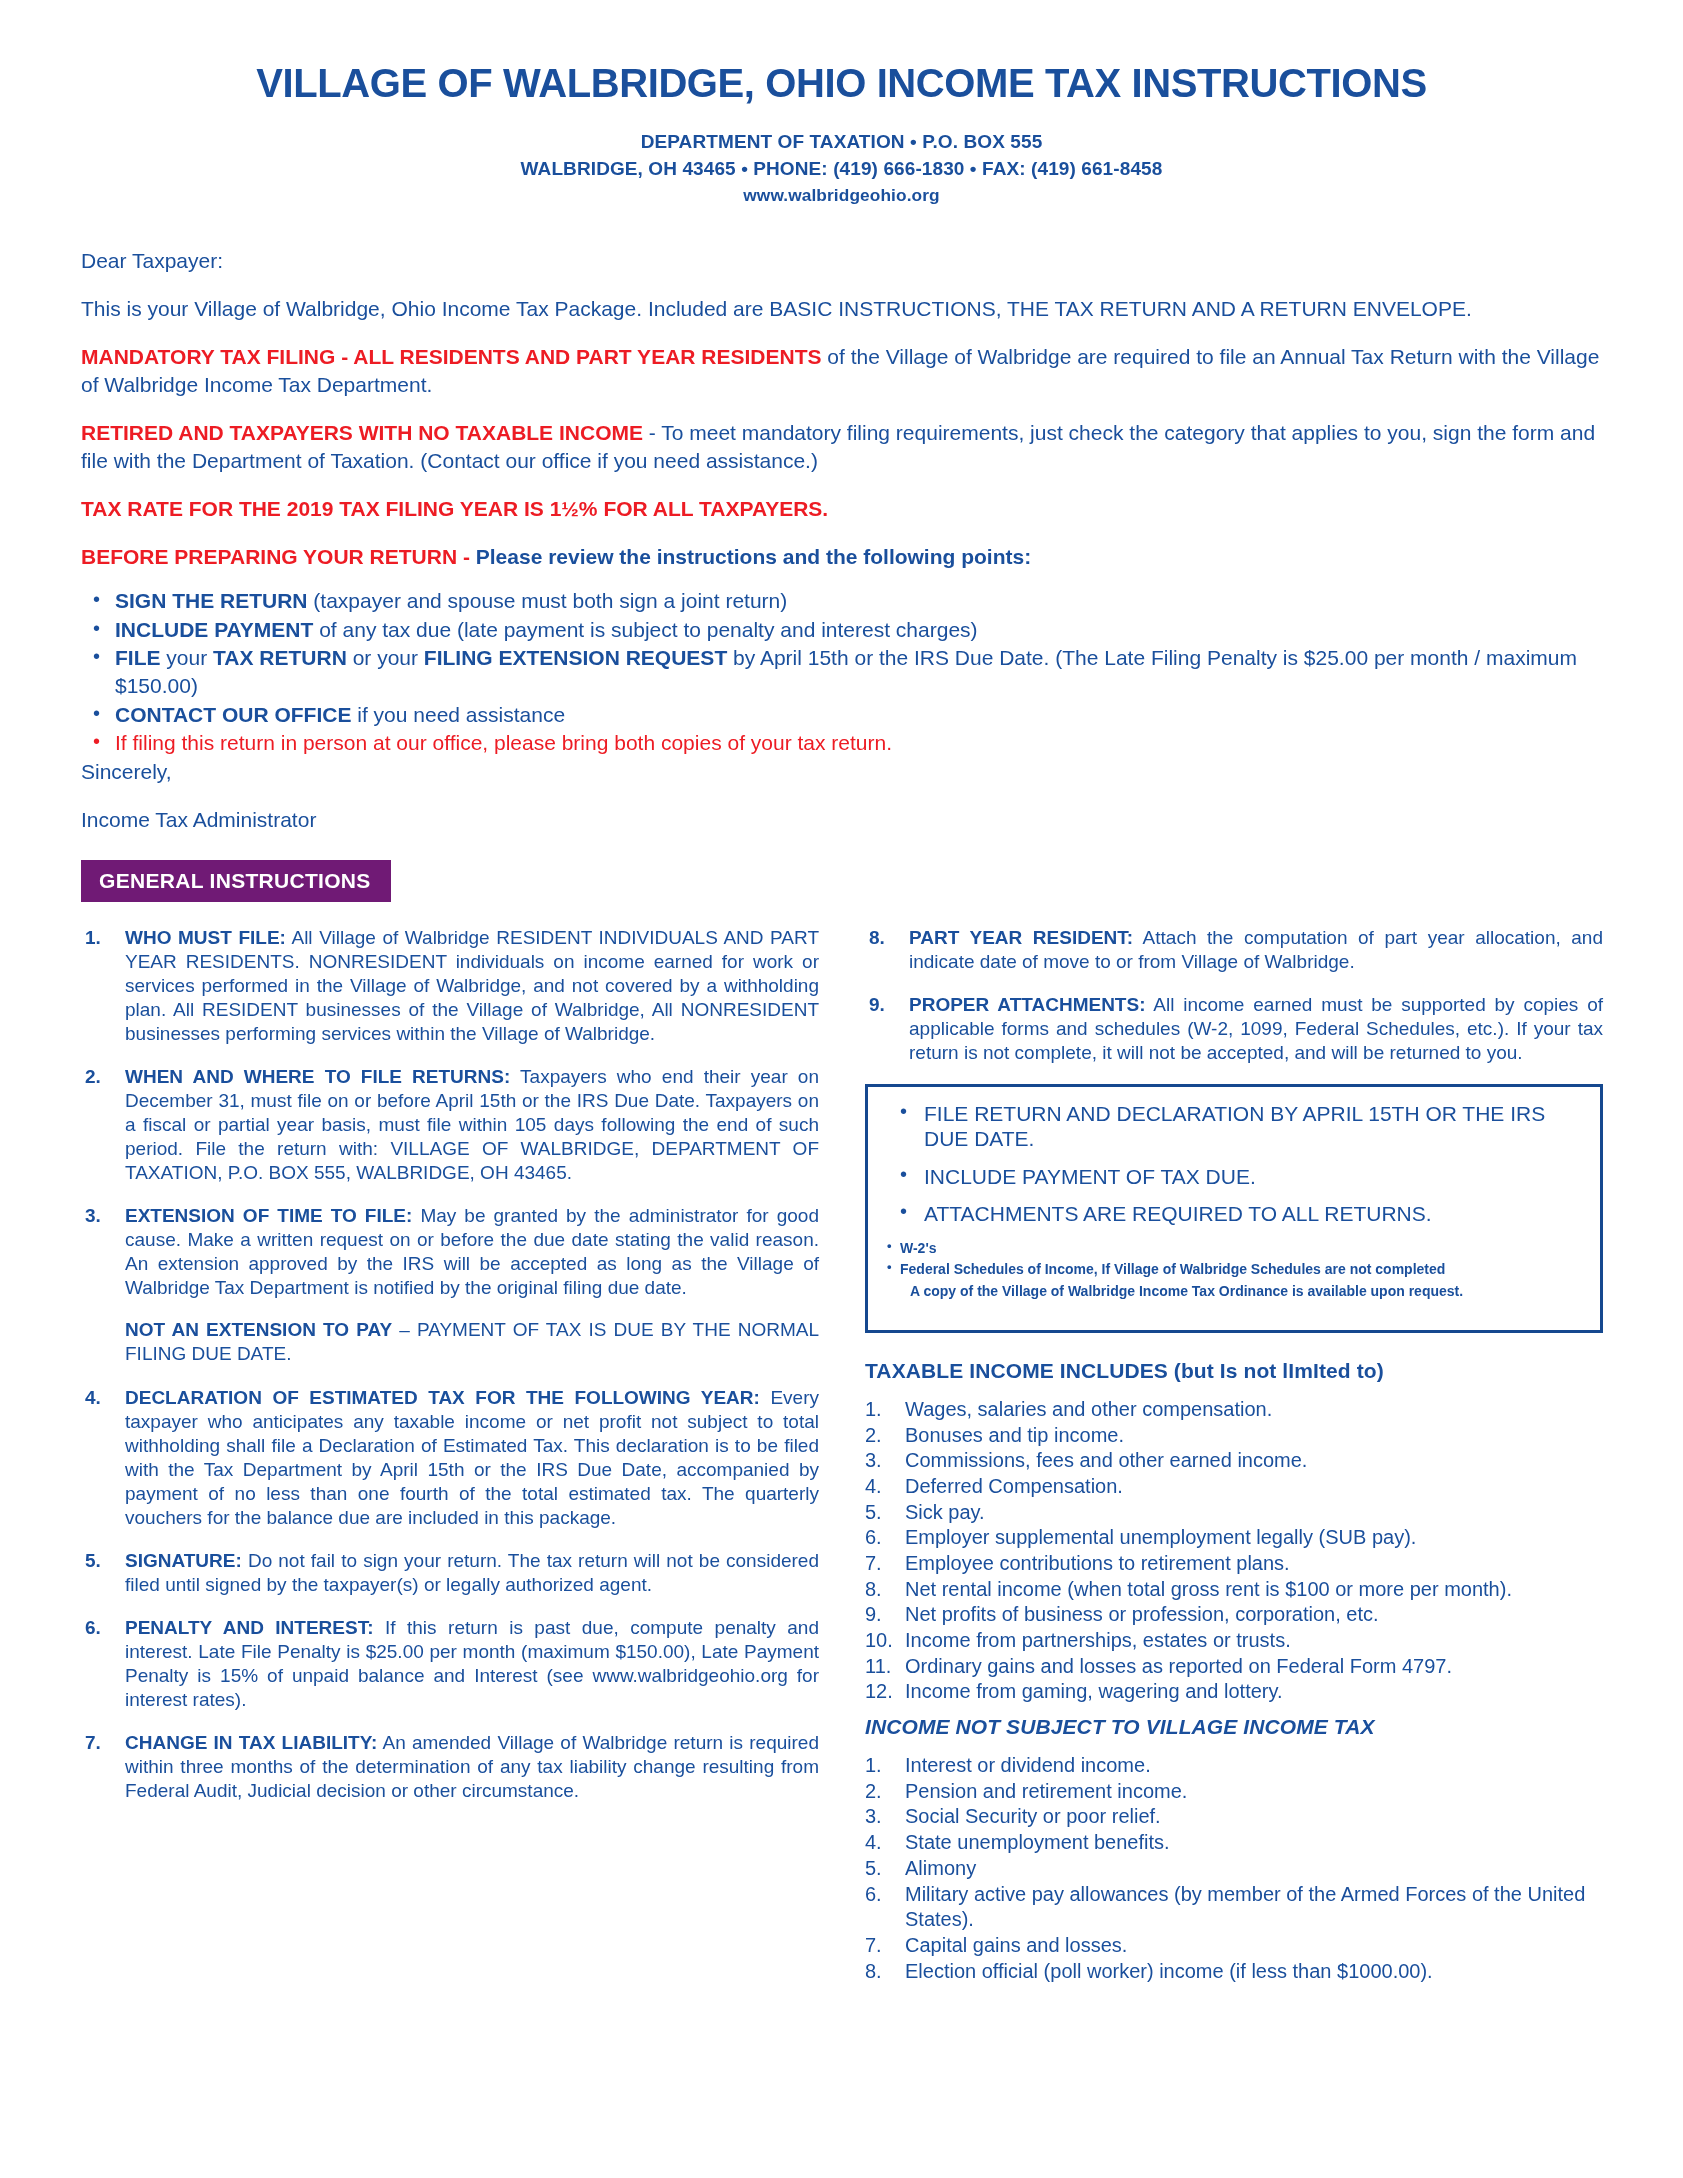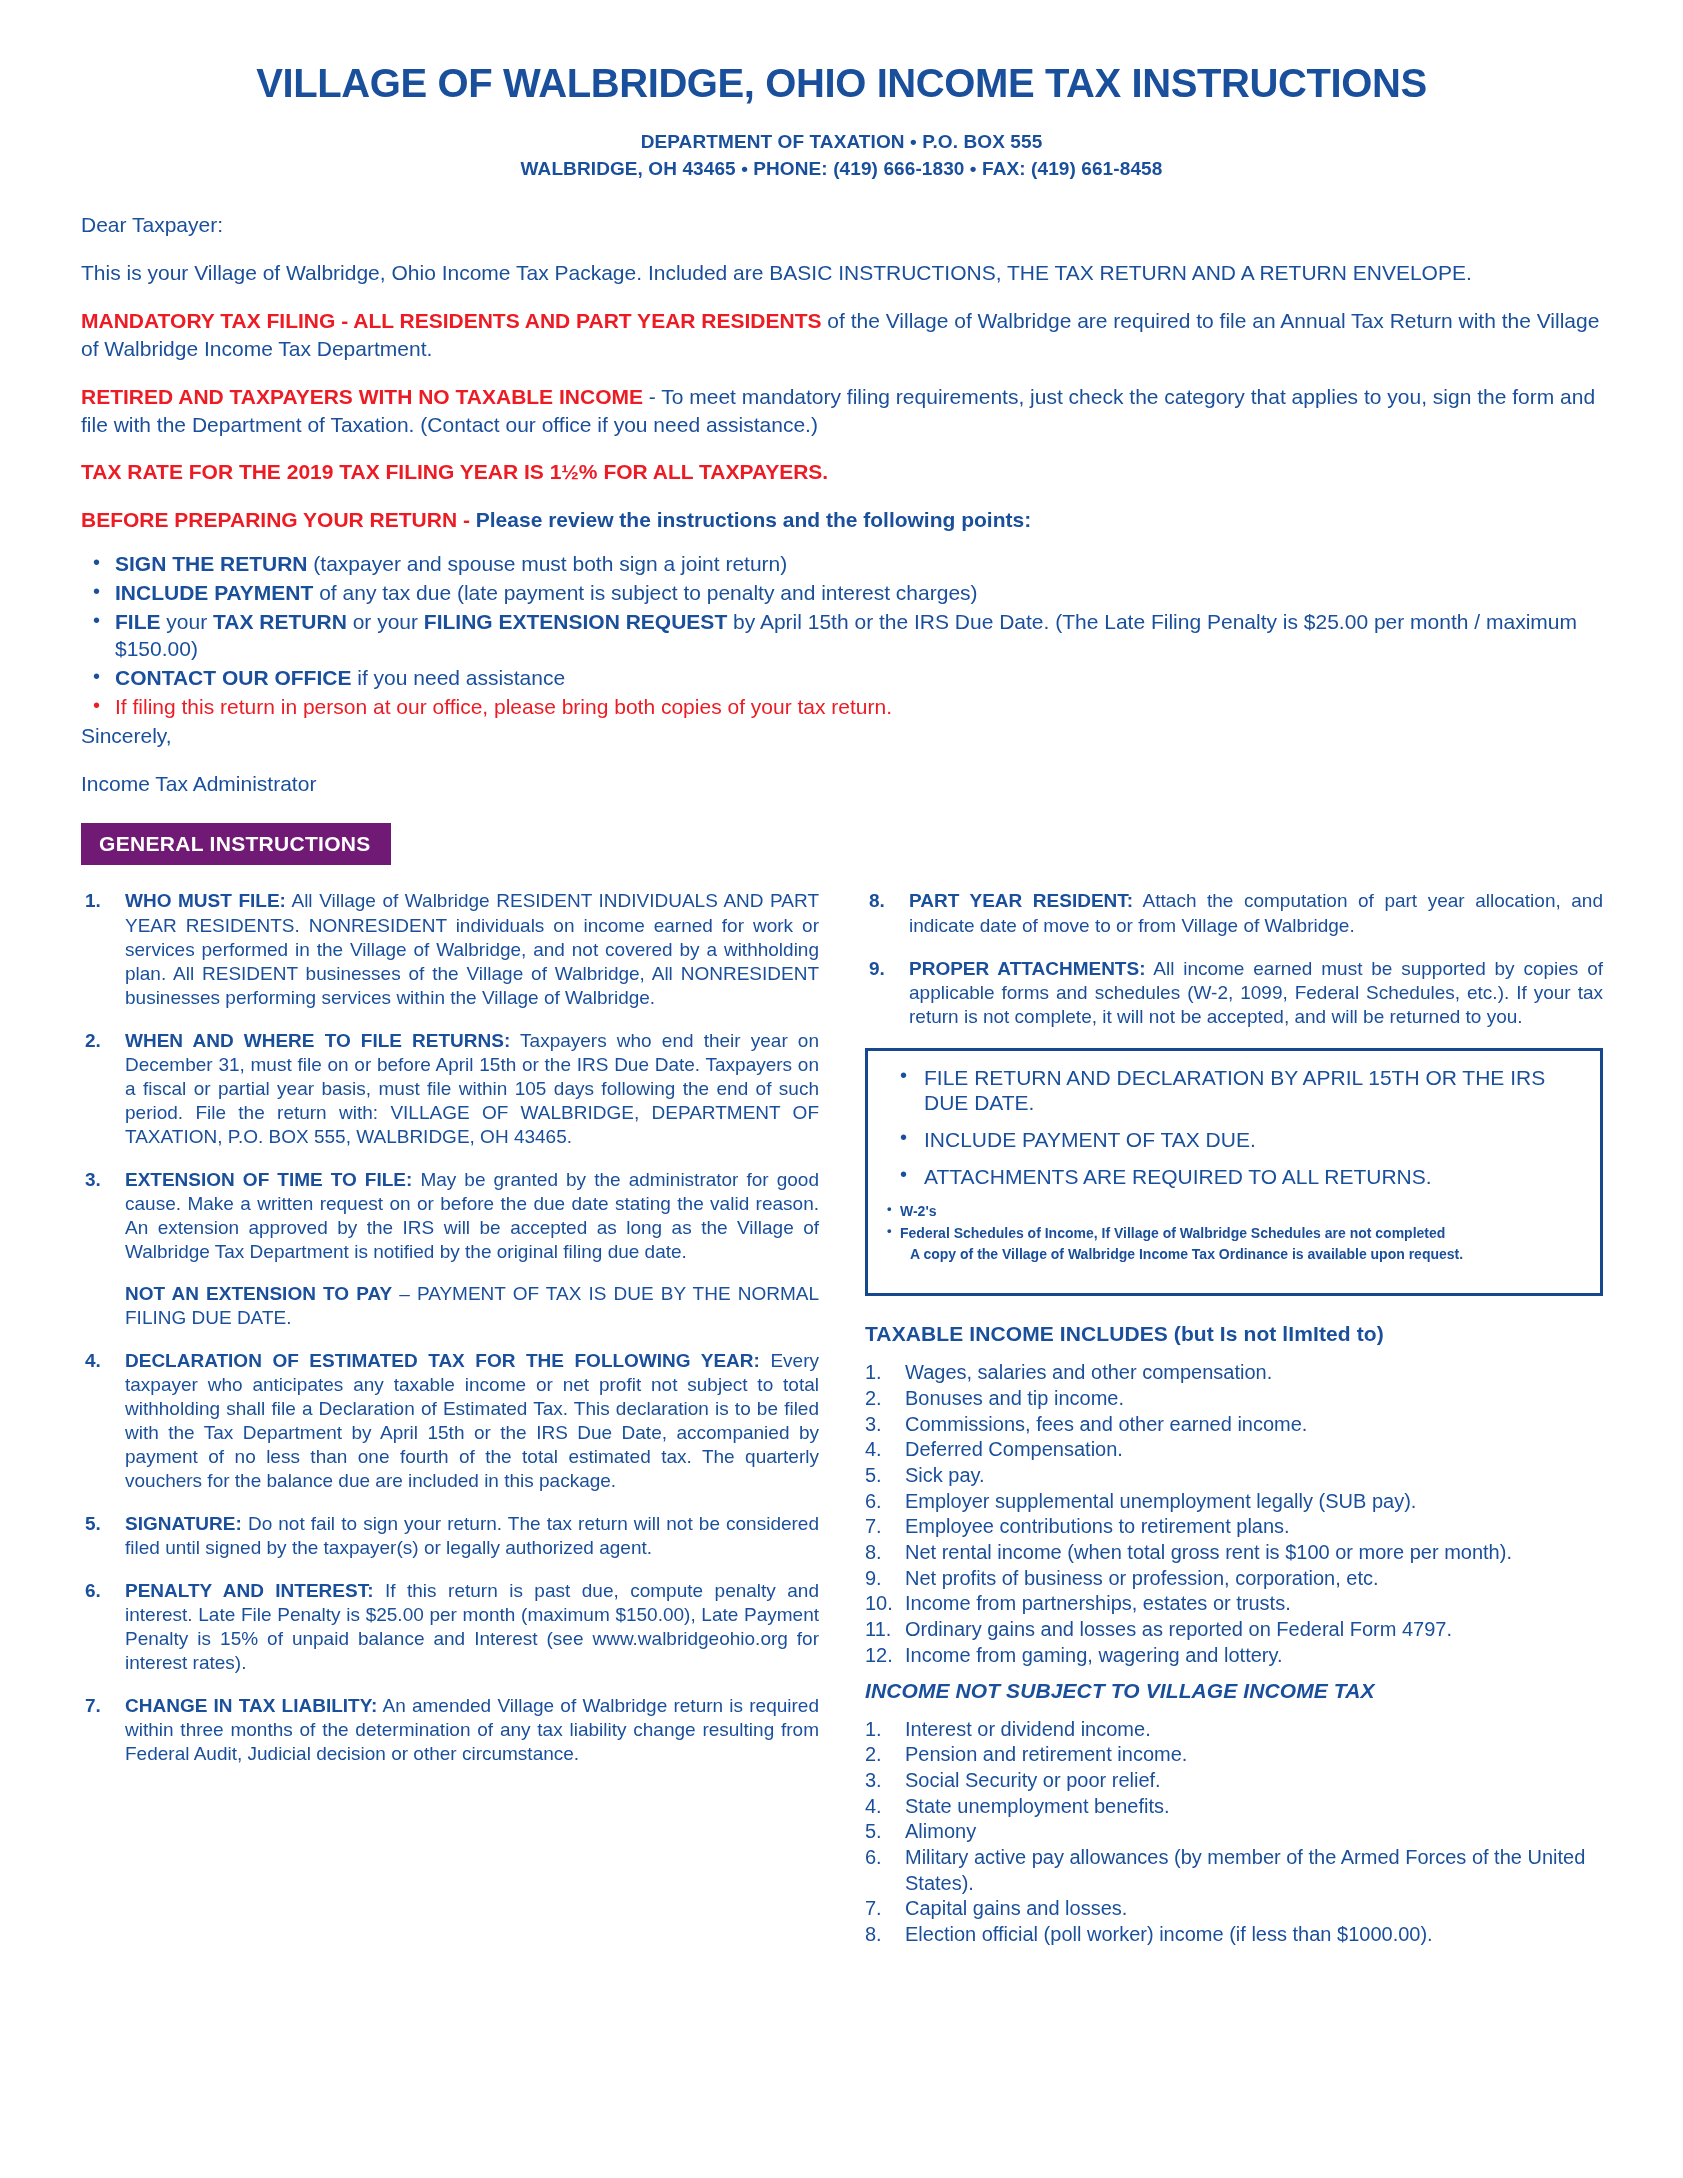"www.walbridgeohio.org" div.web { html: none -> <div>www.walbridgeohio.org</div> }
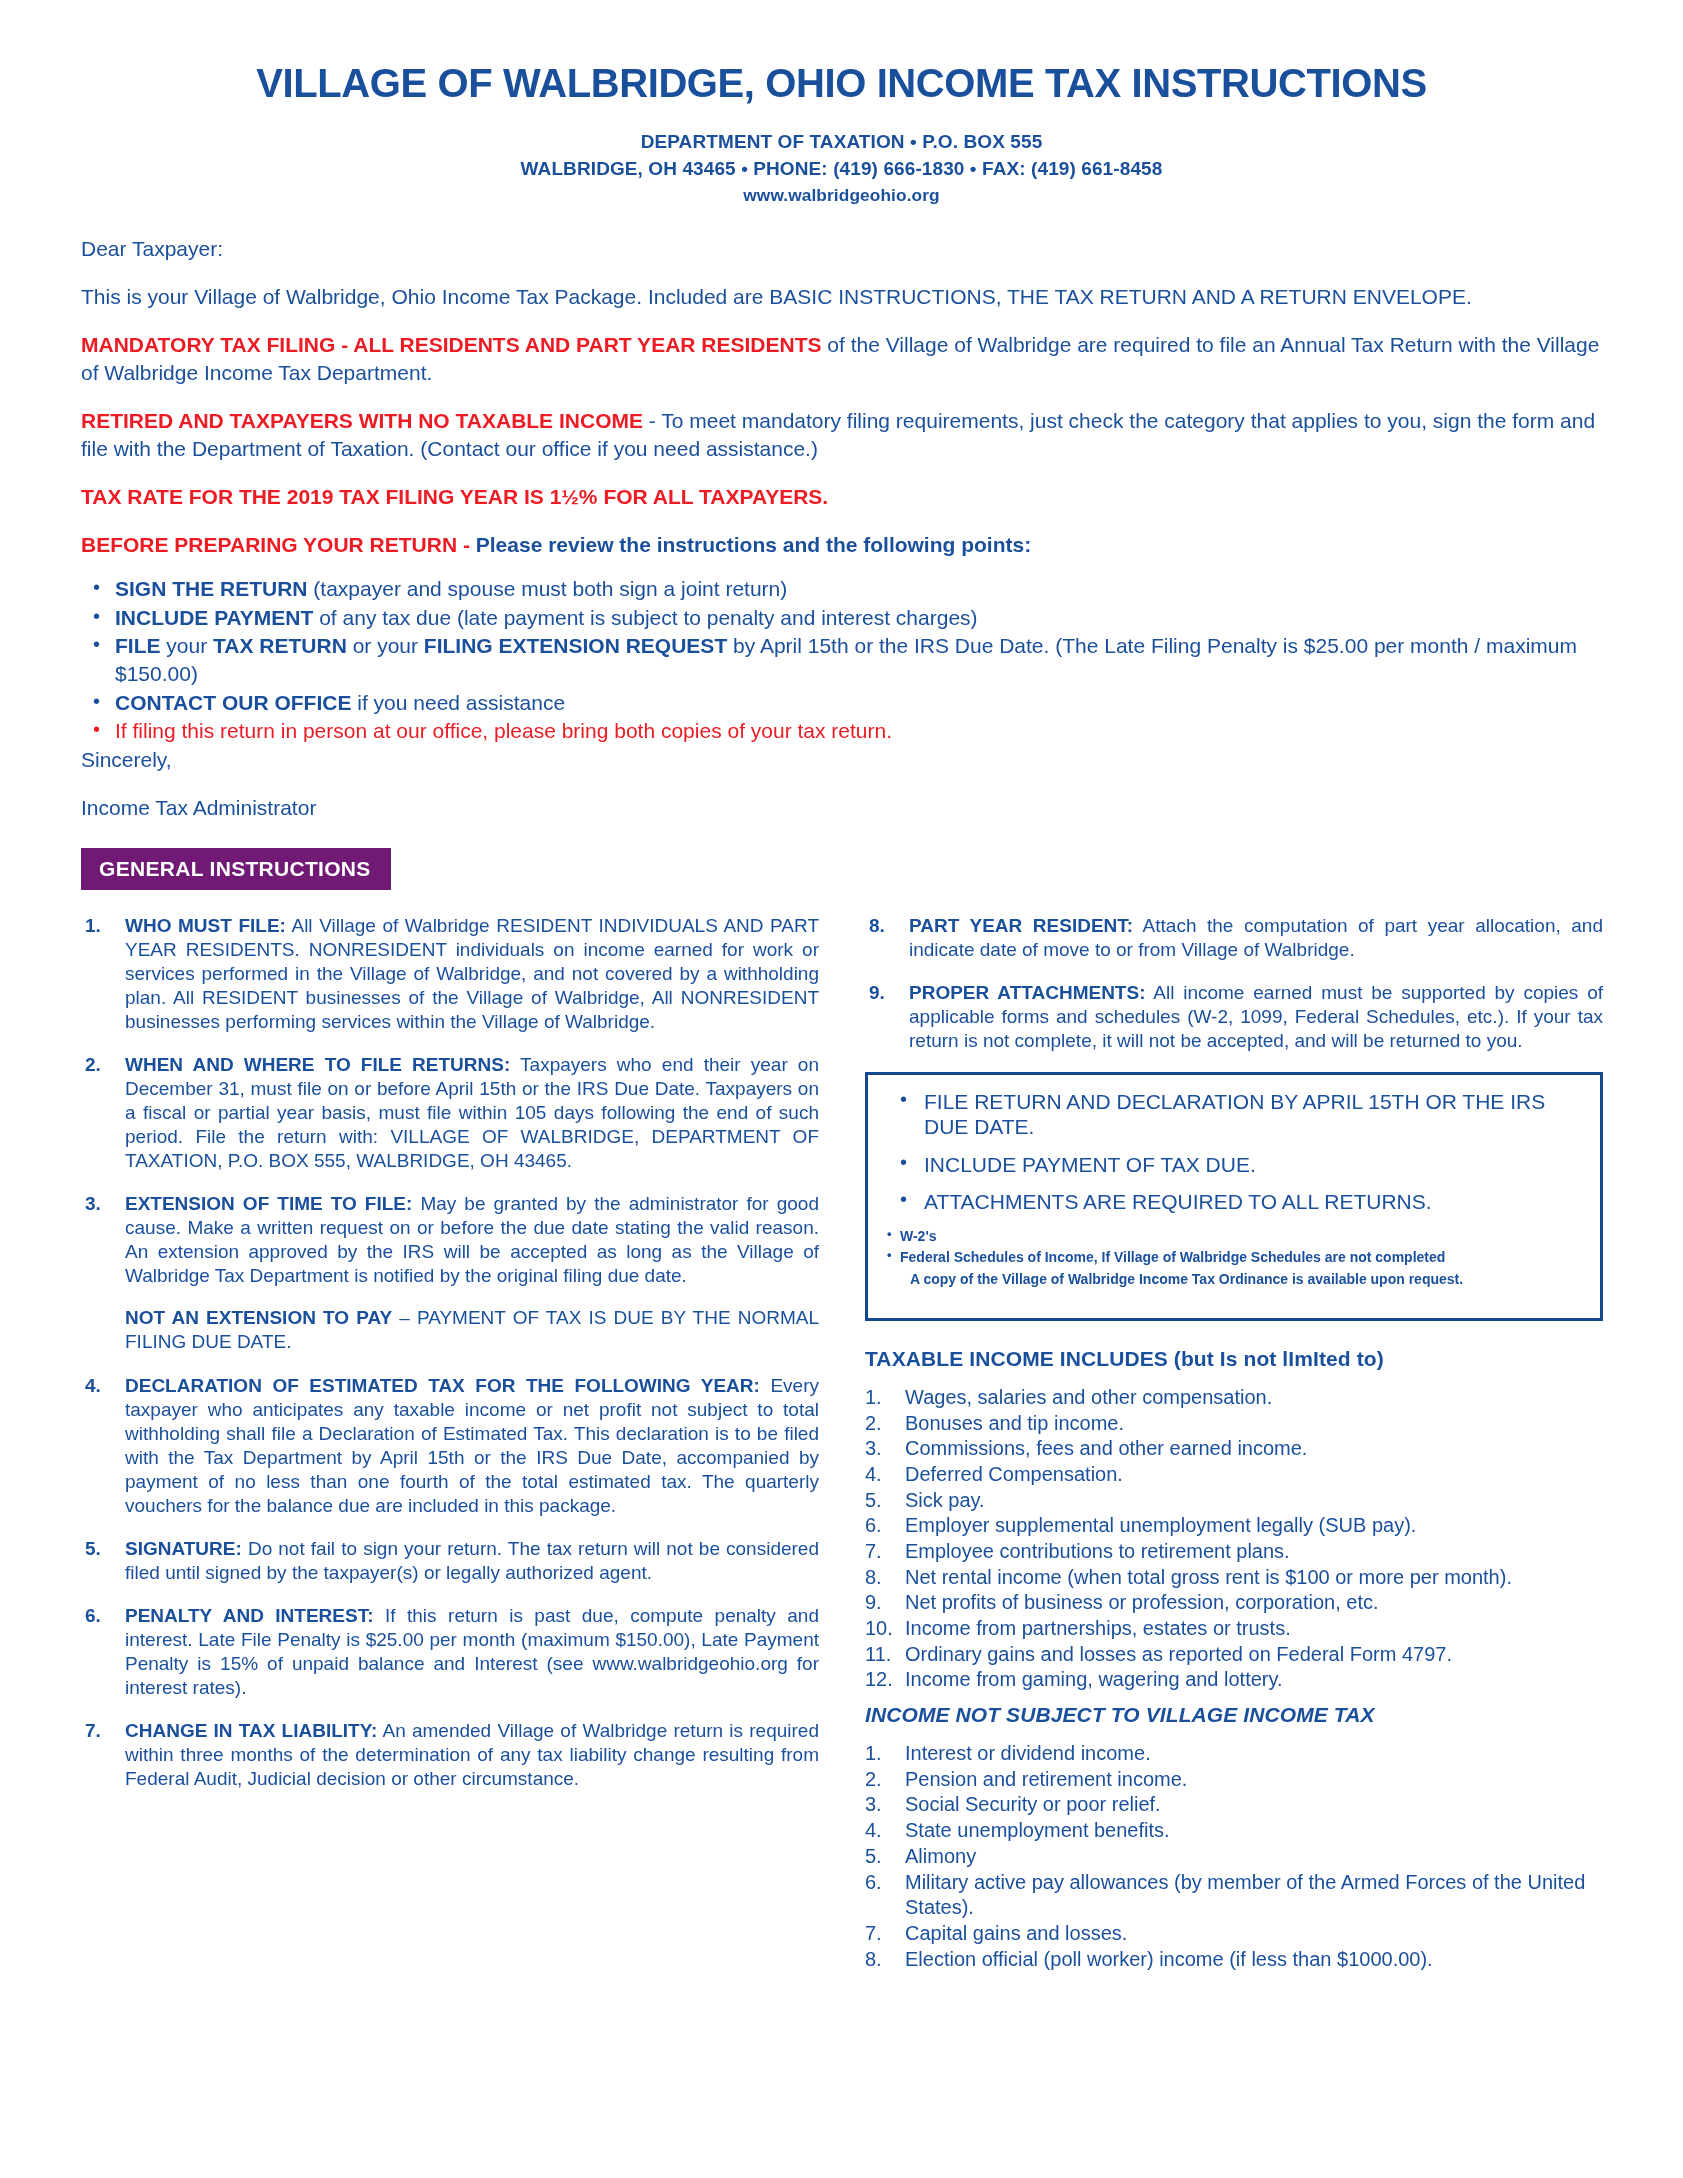"Dear Taxpayer:" .letter { margin-top: 28px -> 40px }
